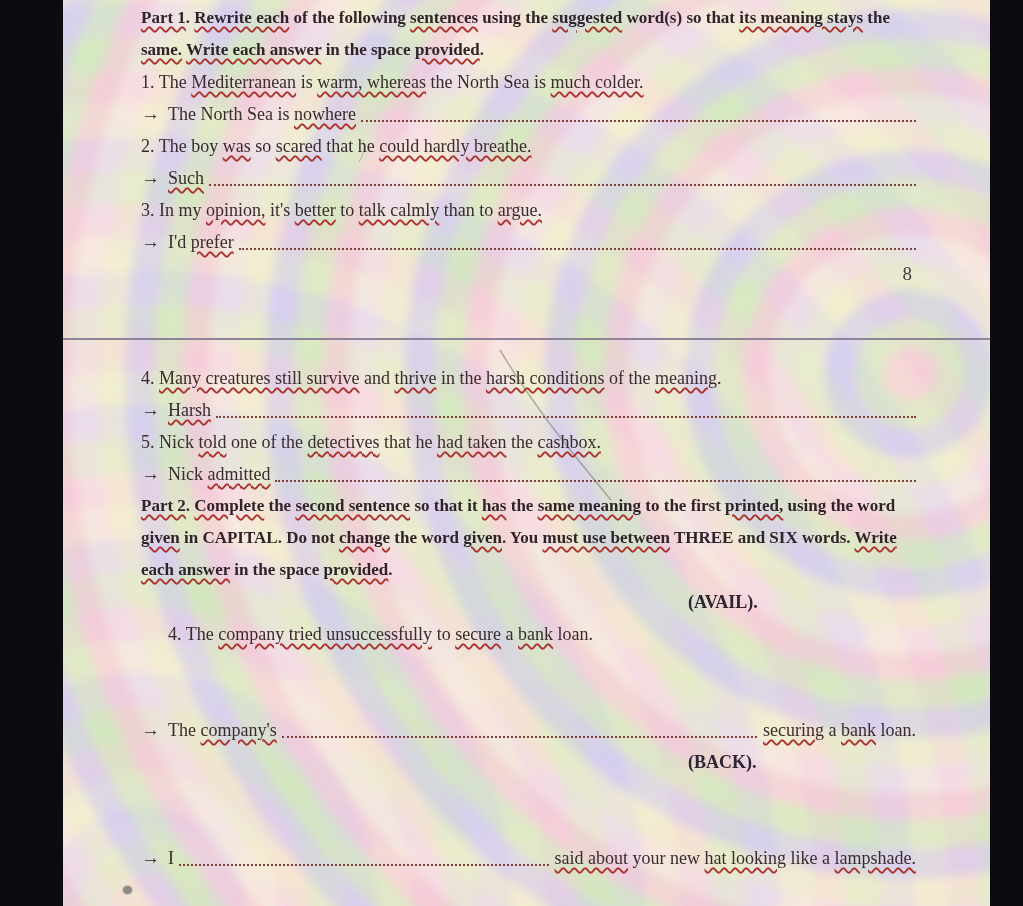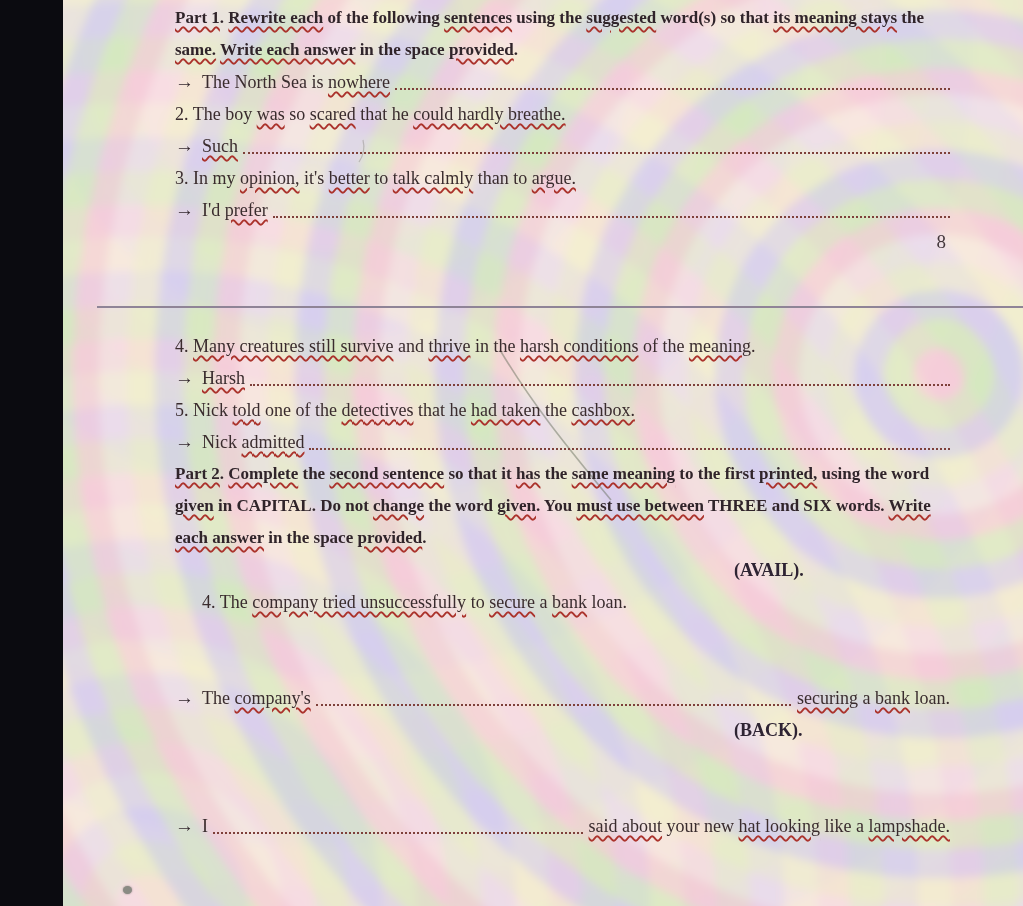"Part 1. Rewrite each of" .doc { padding-left: 34px -> none }
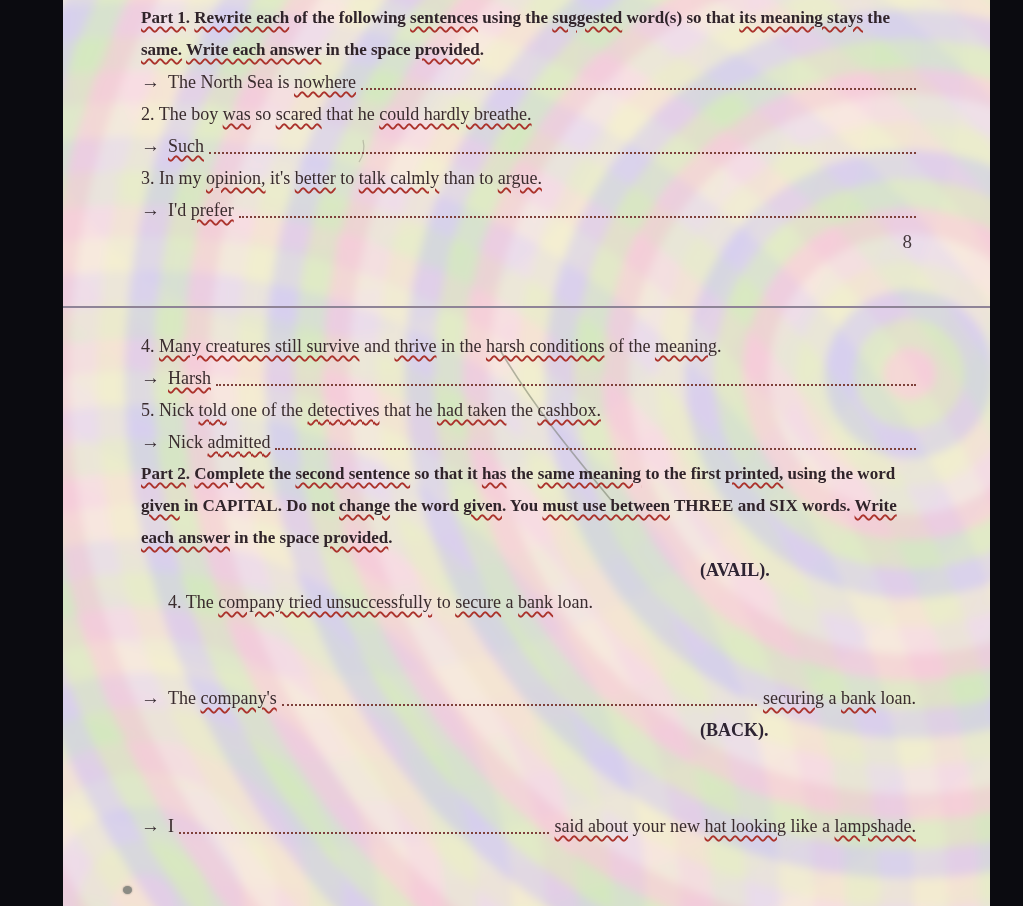"1. The Mediterranean is warm," div.row { html: none -> <div><span>1. The </span><span>Mediterranean</span><span> is </span><span>warm, whereas</span><span> the North Sea is </span><span>much colder.</span></div> }
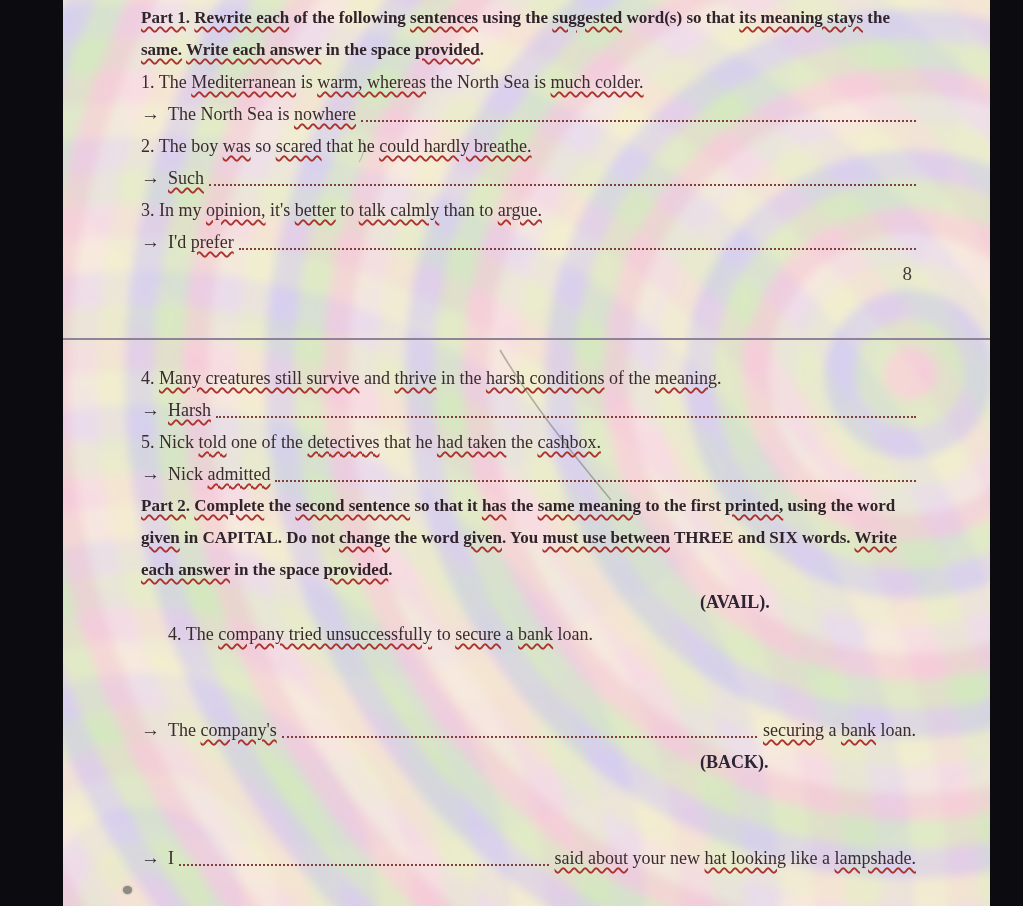"(AVAIL)." .cap { margin-left: 12px -> none }
